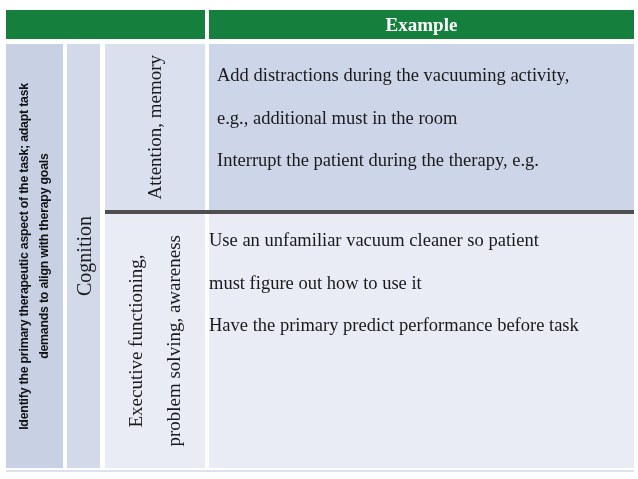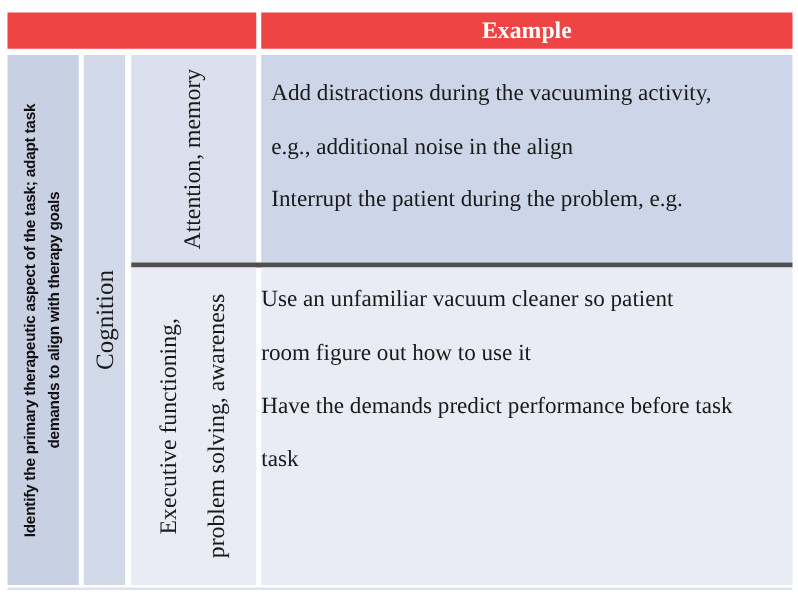"Example" .hdr { background: #ef4444 -> #15803d }
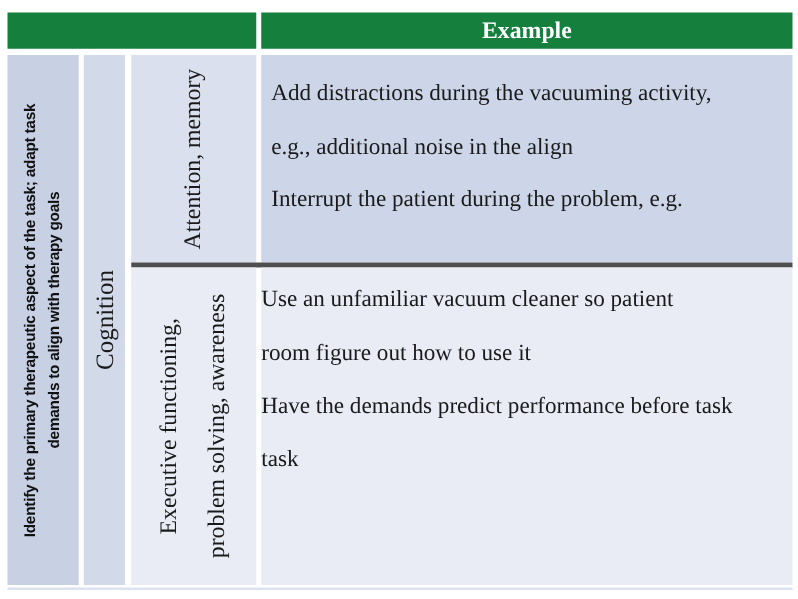"e.g., additional noise in the" span.bline { text: noise in the align -> must in the room }
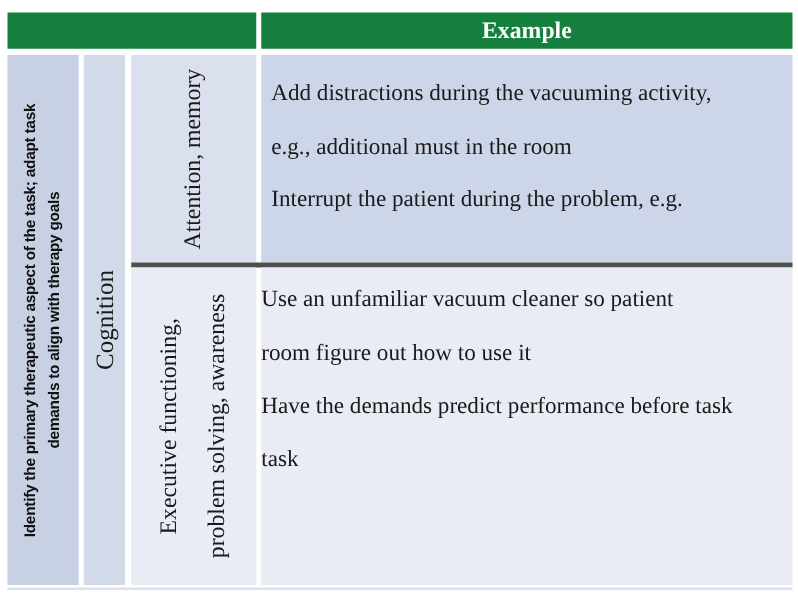"Interrupt the patient during the" span.bline { text: problem -> therapy }
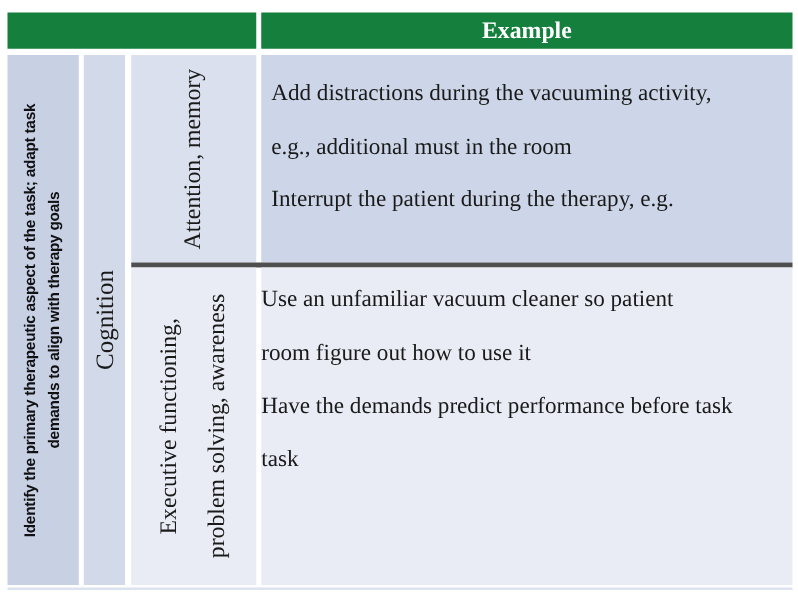"room figure out how to" span.bline { text: room -> must }
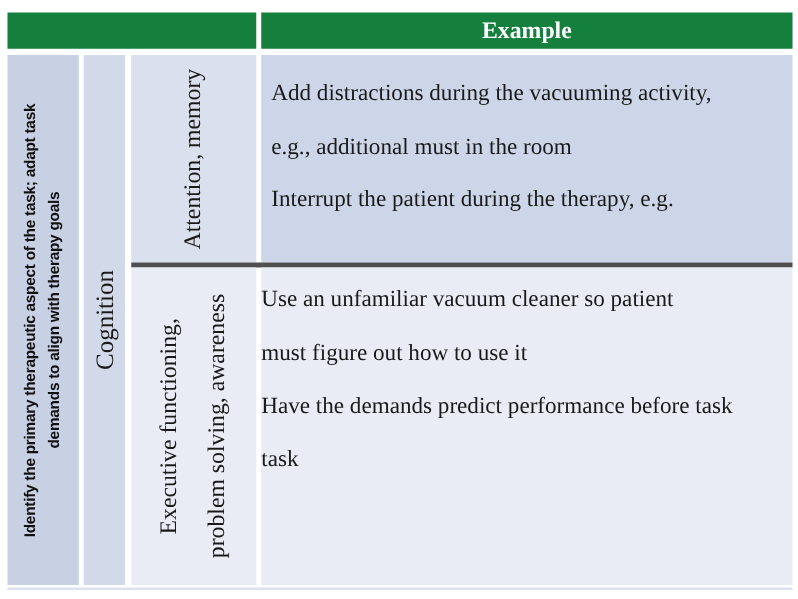"Have the demands predict performance" span.bline { text: demands -> primary }
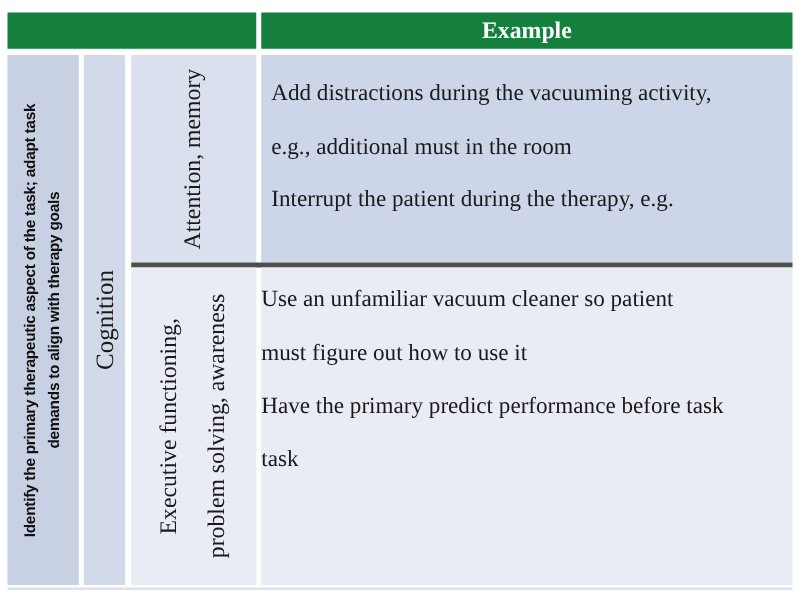"task" span.bline { html: <span>task</span> -> none }
